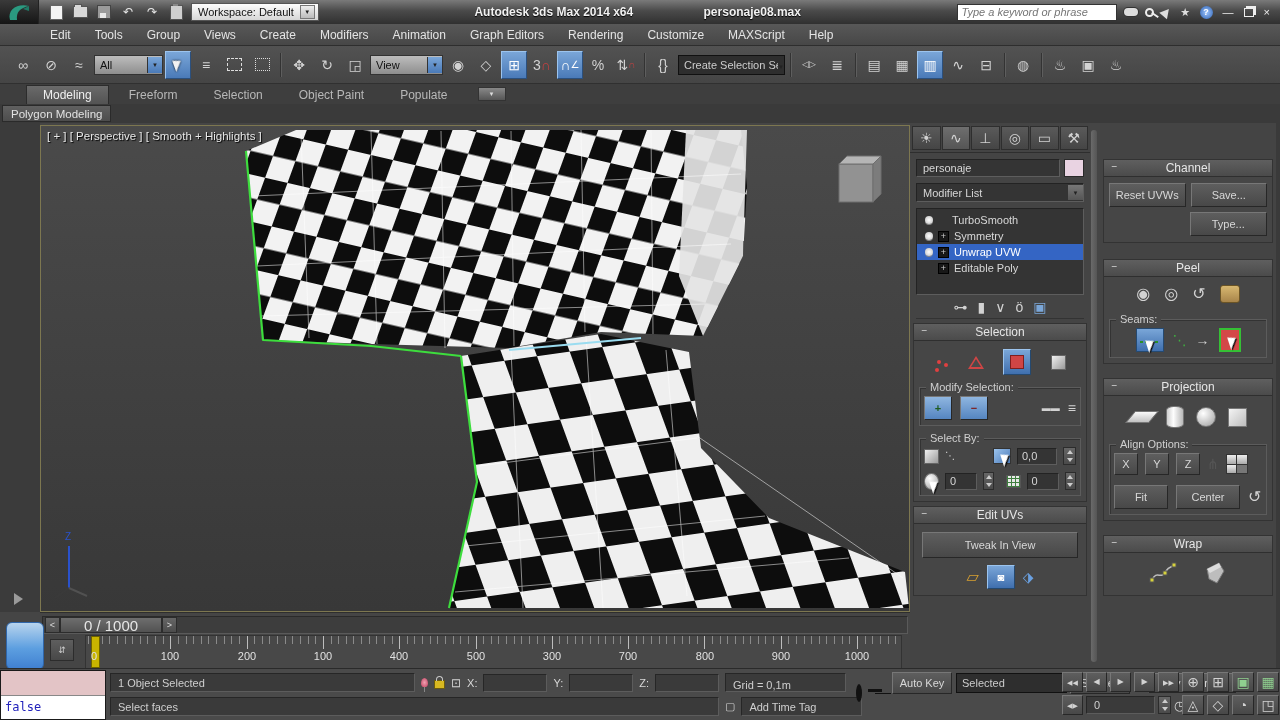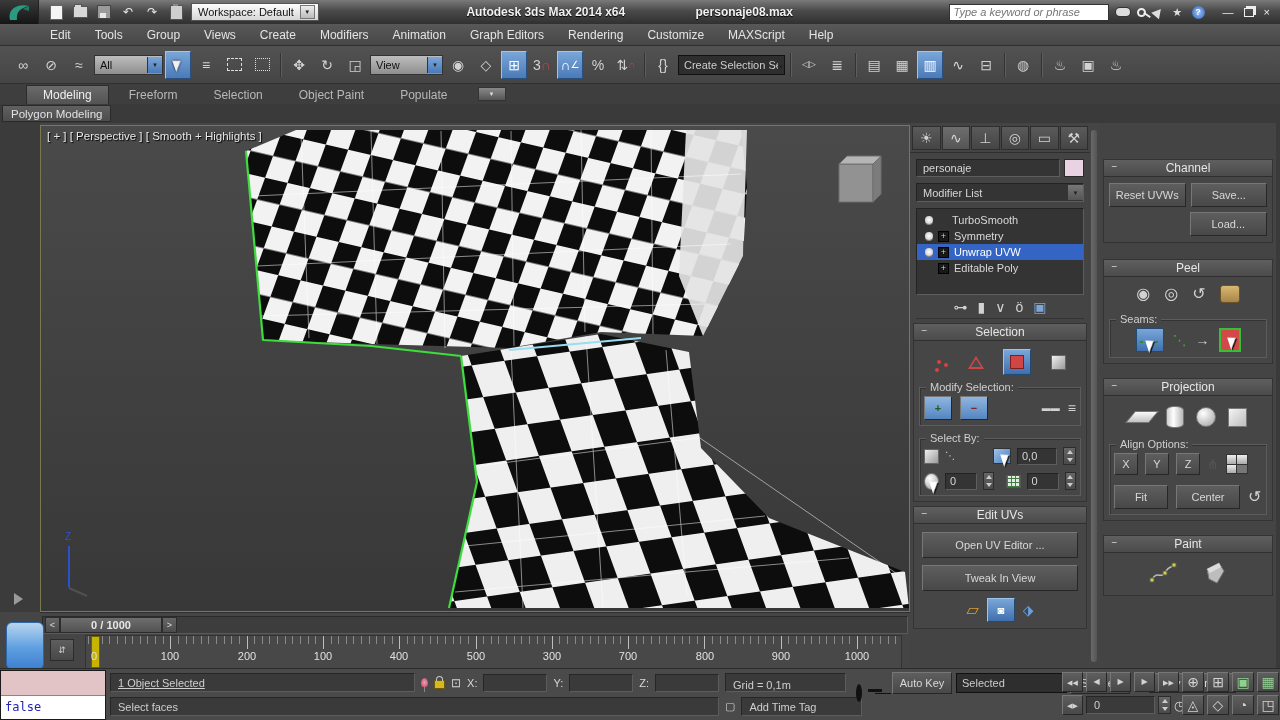"Type a keyword or phrase" #search-wrap { margin: 0 8px -> 0 0 }
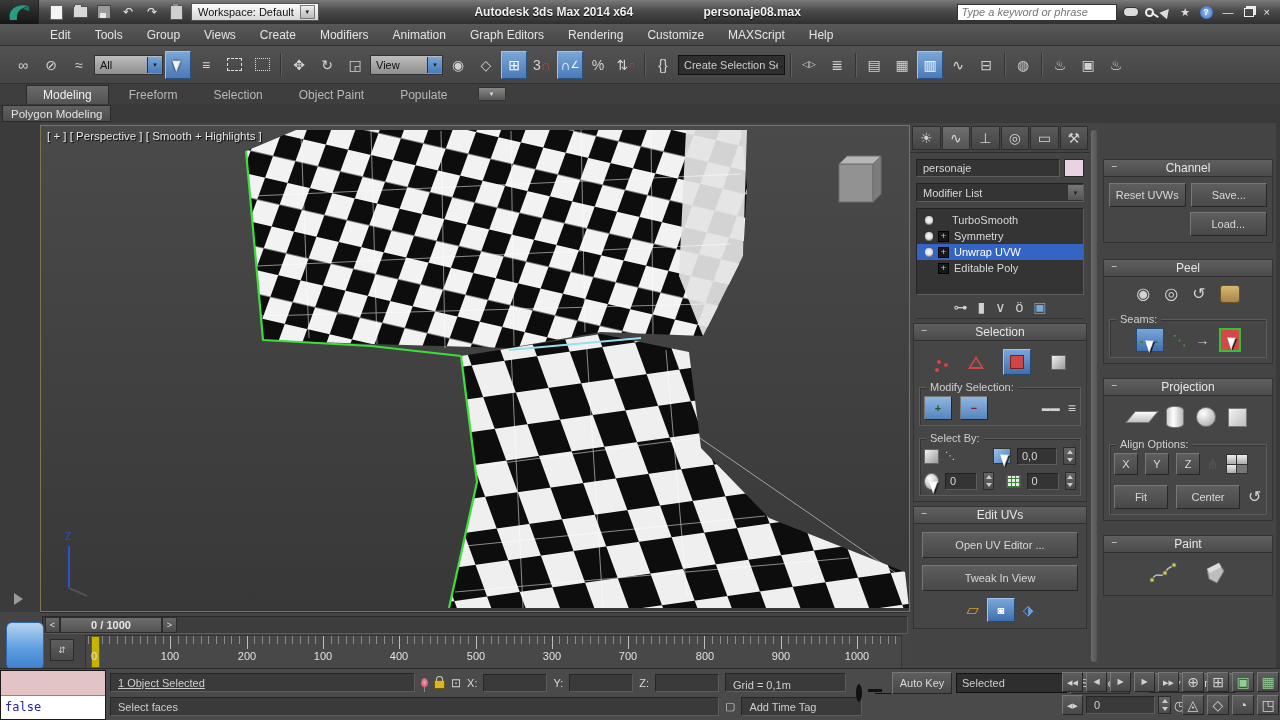"Load..." span.pbtn { text: Load -> Type }
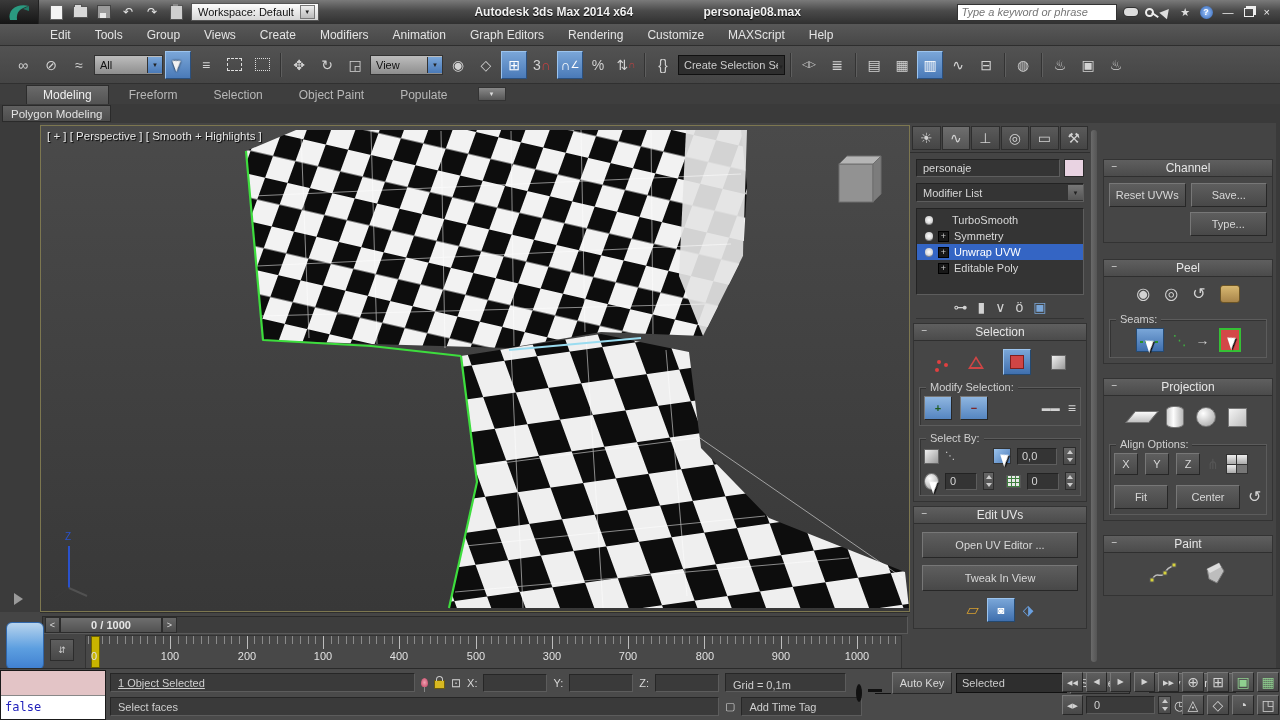"Open UV Editor ..." span.pbtn { html: <span>Open UV Editor ...</span> -> none }
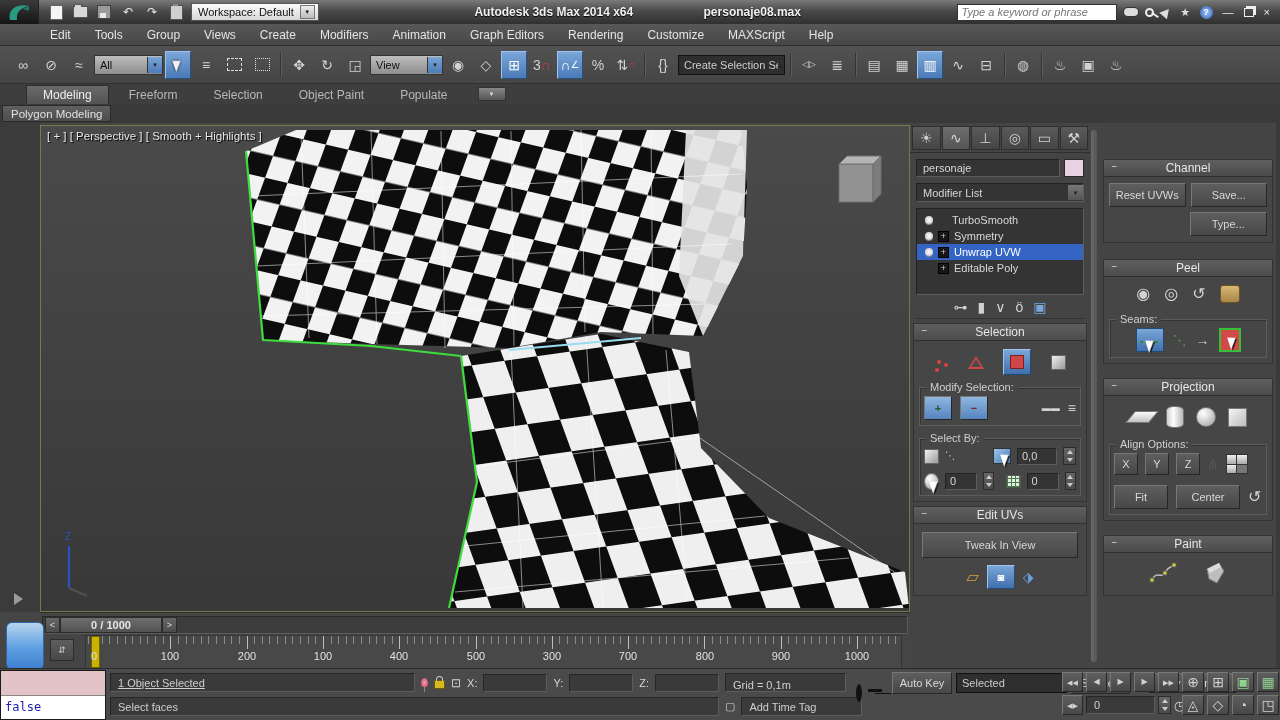"Paint" span.t { text: Paint -> Wrap }
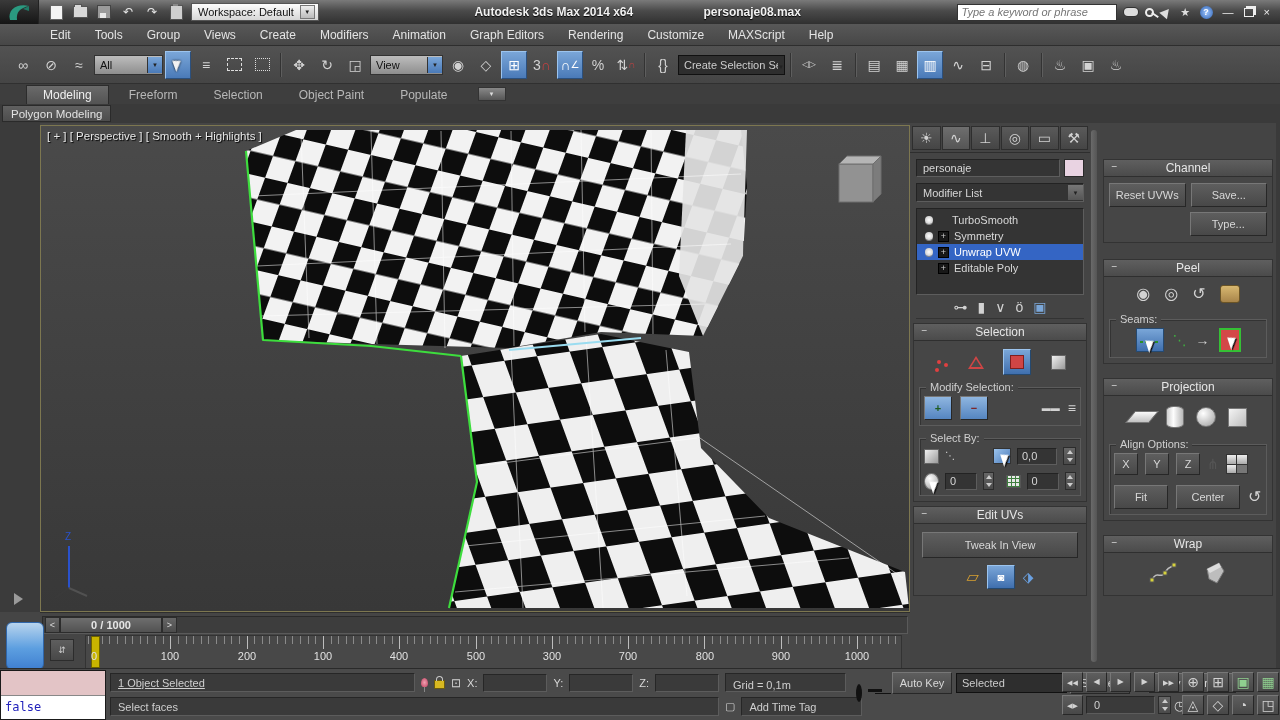"0 / 1000" #sl-handle { font-size: 11px -> 15px; font-weight: bold -> none }
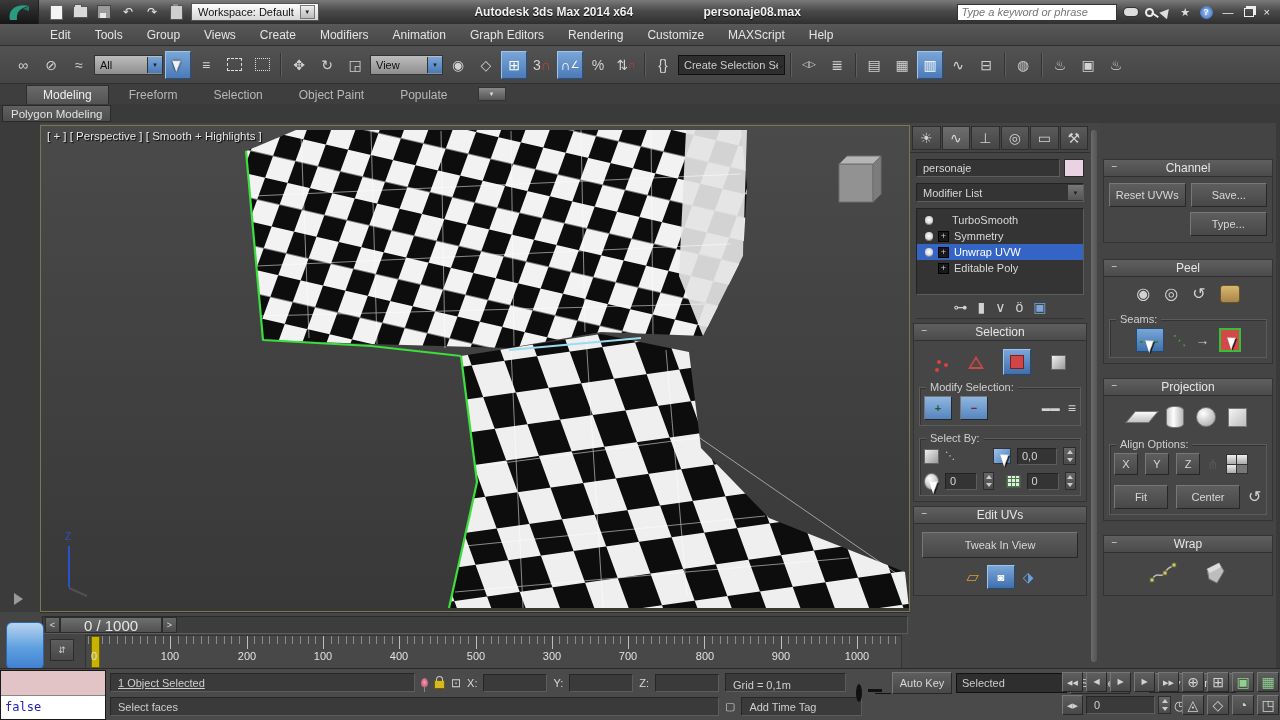"1 Object Selected" span.sfield { text-decoration: underline -> none }
